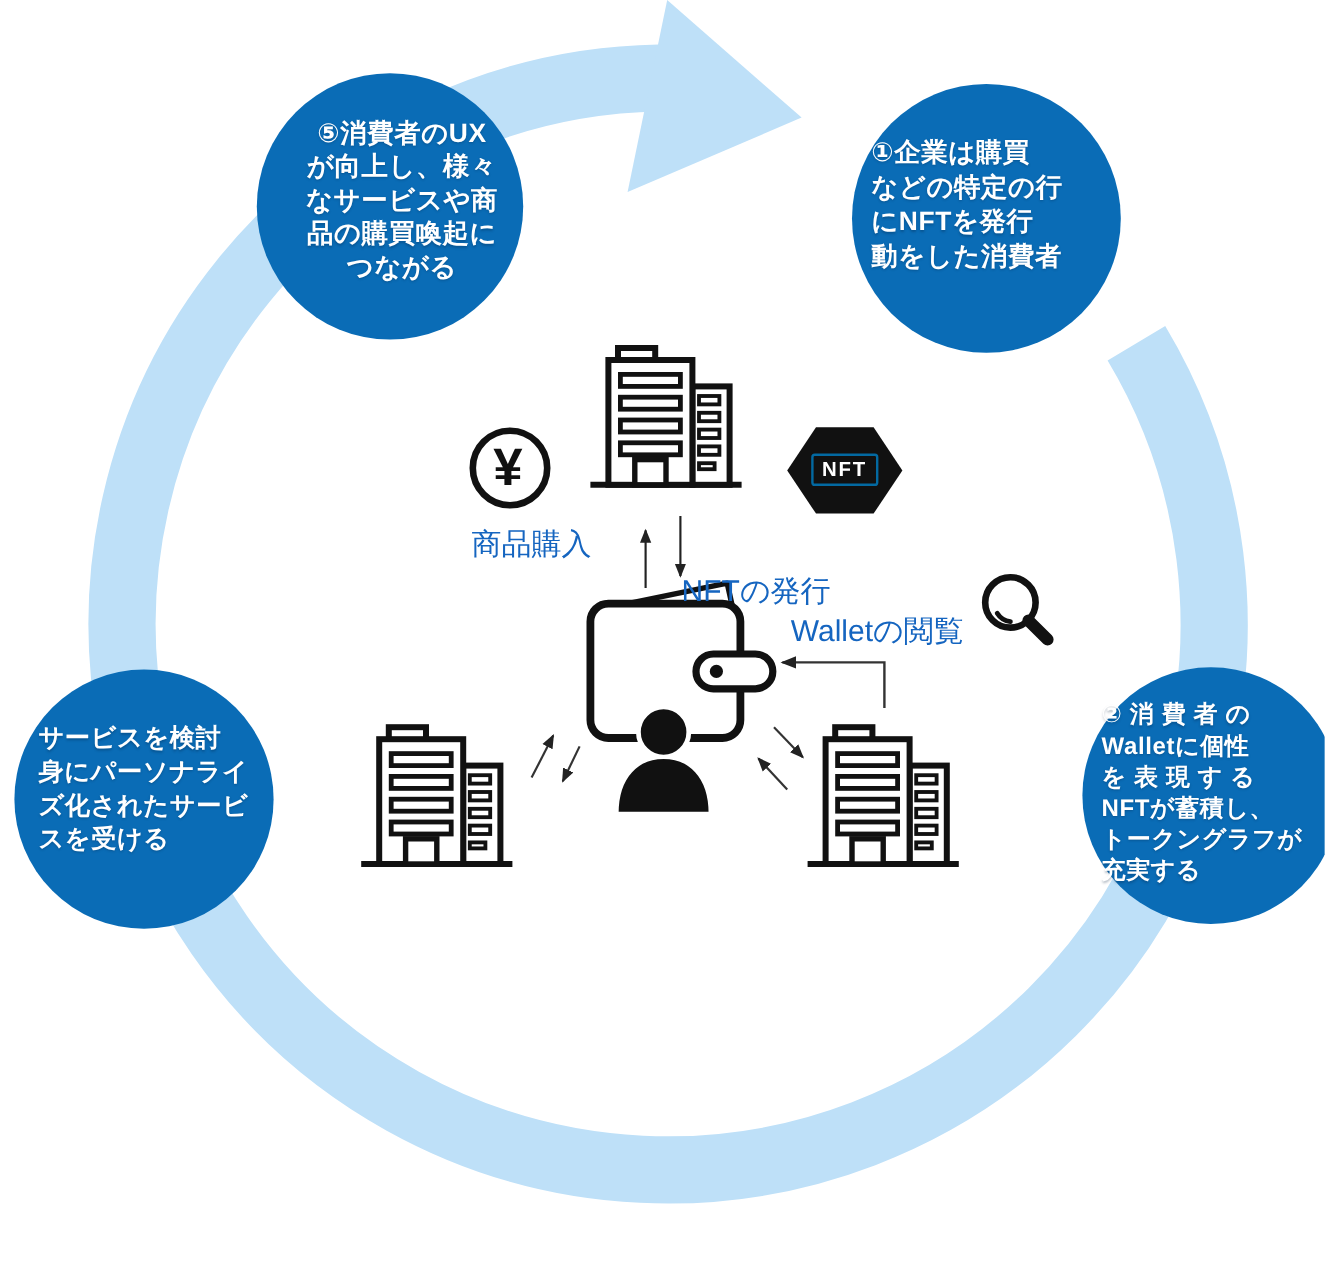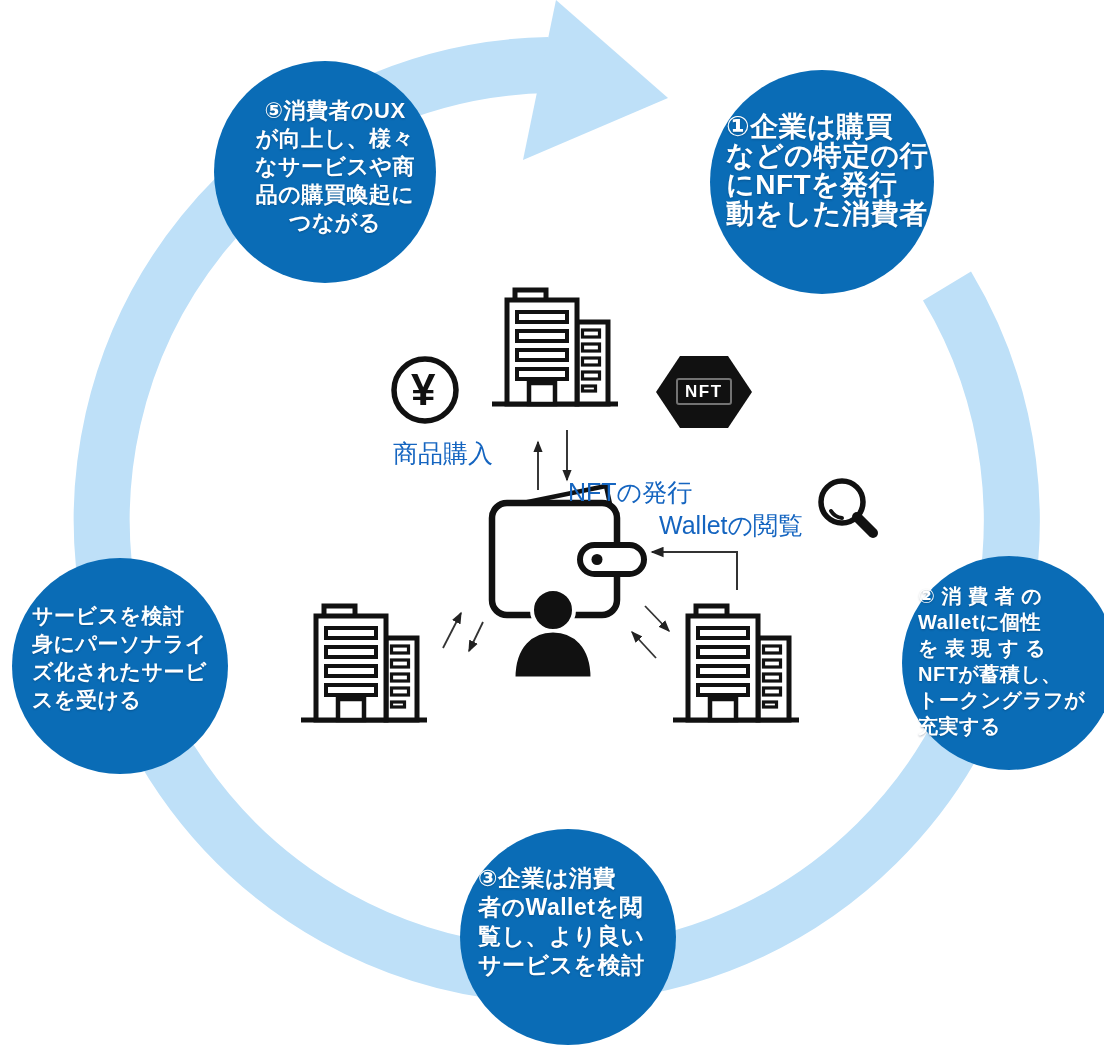"①企業は購買" .b1 { font-size: 28px -> 22px }
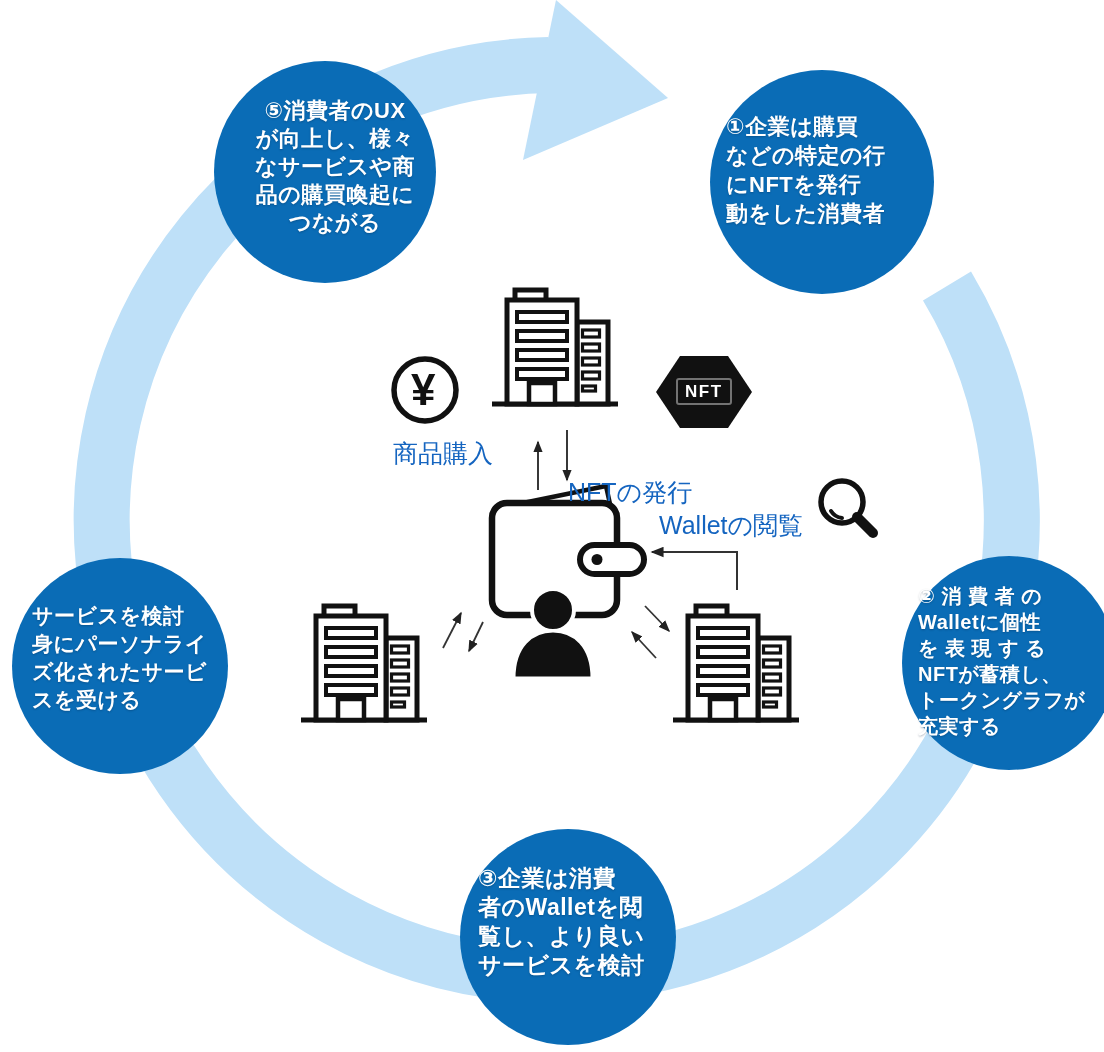"NFT" .nft-badge-text { border: 2px solid #737373 -> 2px solid #0369a1 }
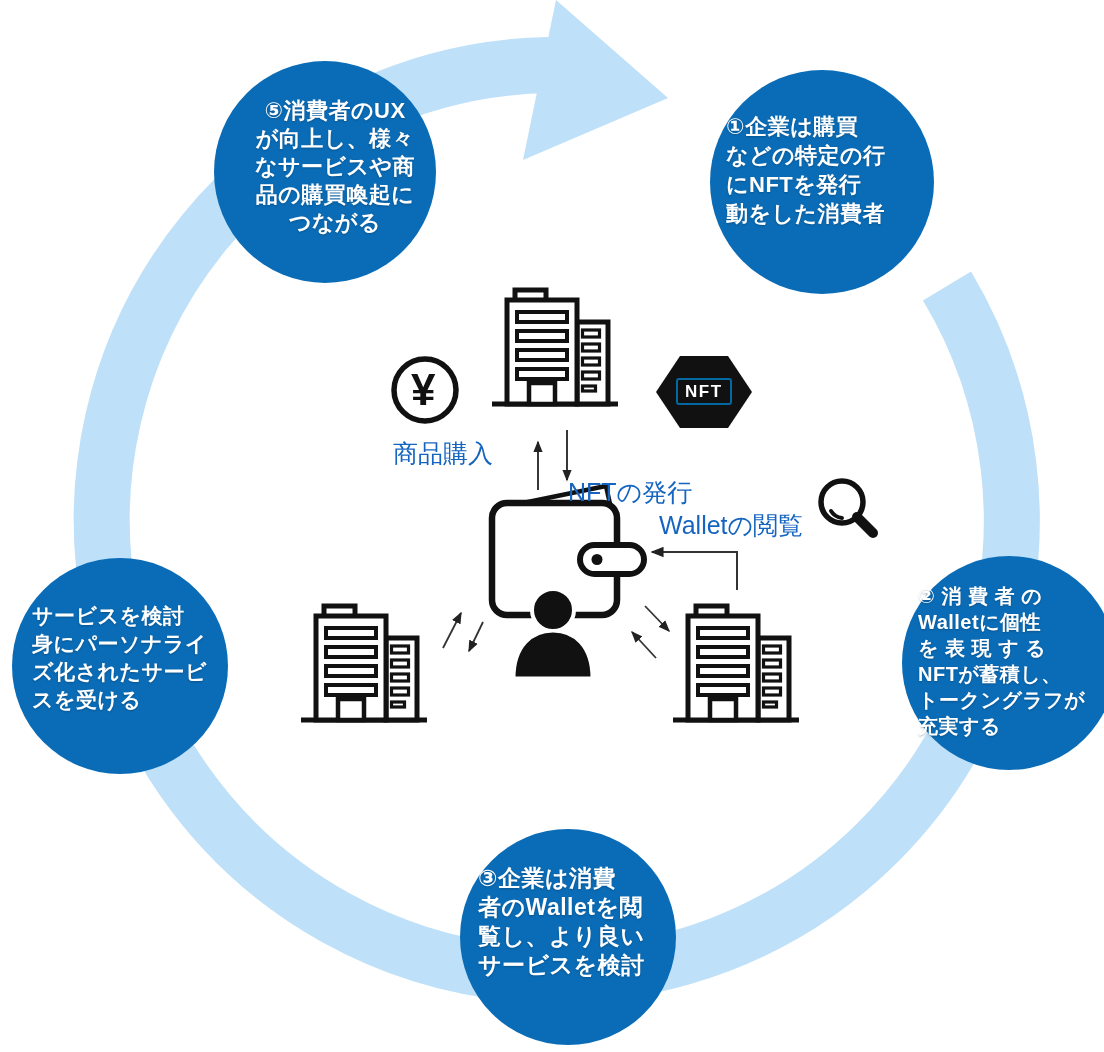"③企業は消費" div.bubble { html: <div> <div>③企業は消費</div> <div>者のWalletを閲</div> <div>覧し、より良い</div> <div>サービスを検討</div> </div> -> none }
